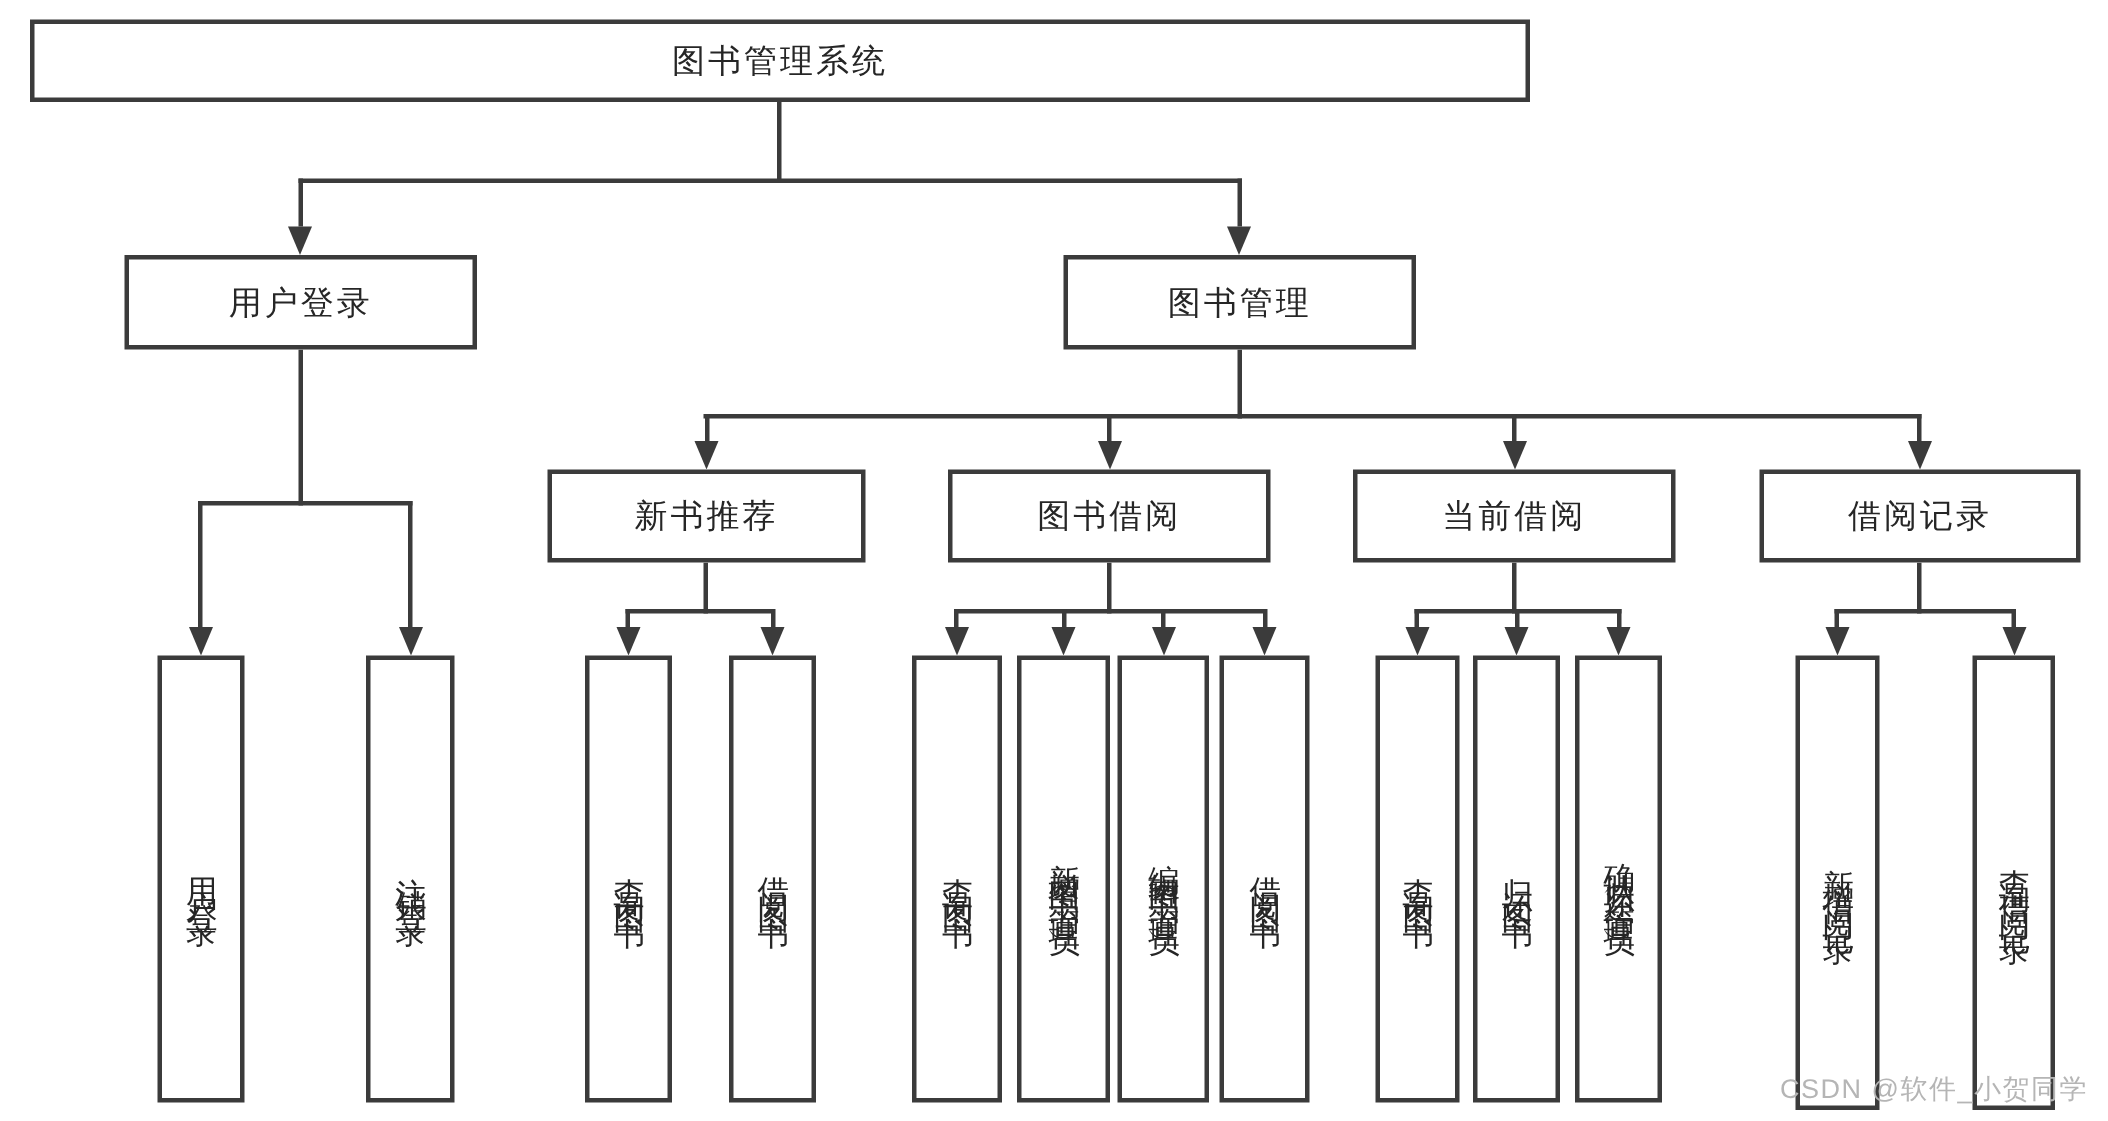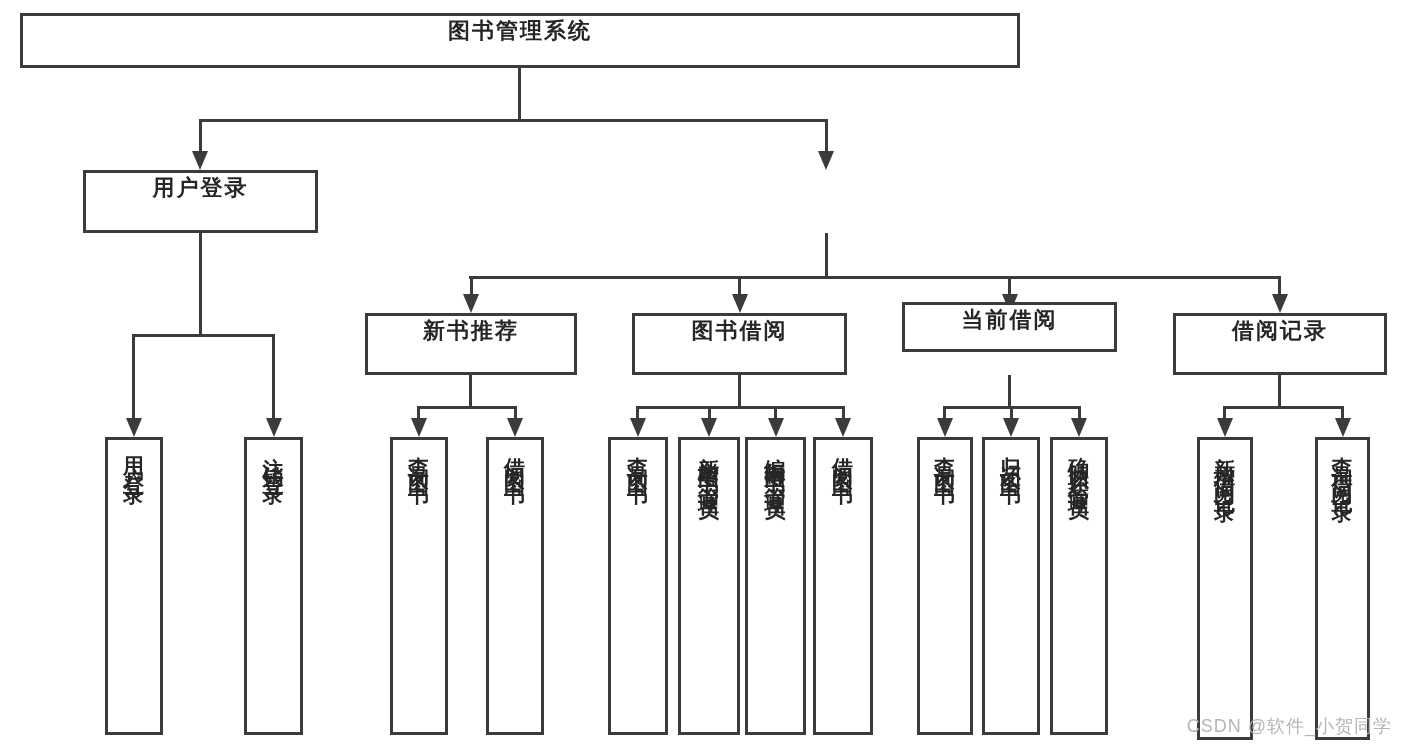"图书管理系统" .box { align-items: flex-start -> center; font-weight: bold -> none }
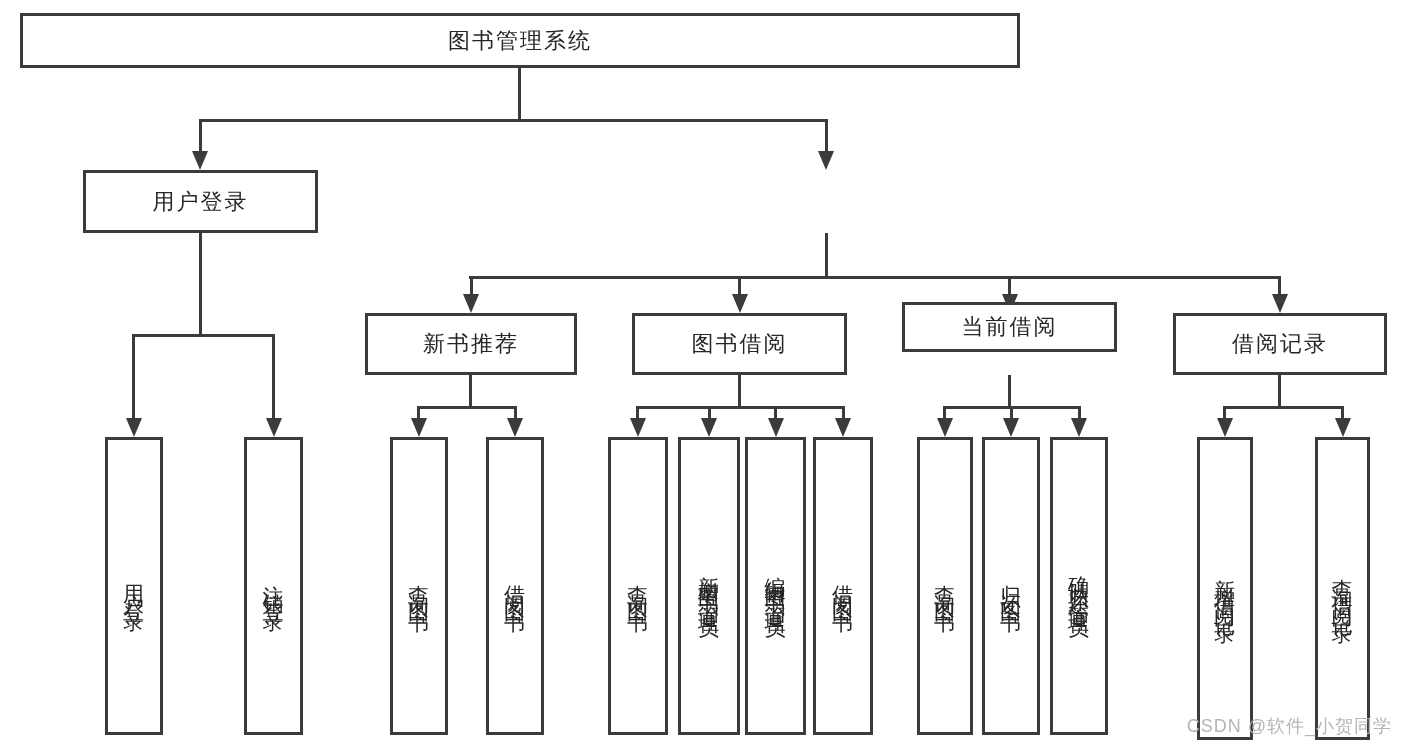"图书管理" div.box { html: none -> <div> <span>图书管理</span> </div> }
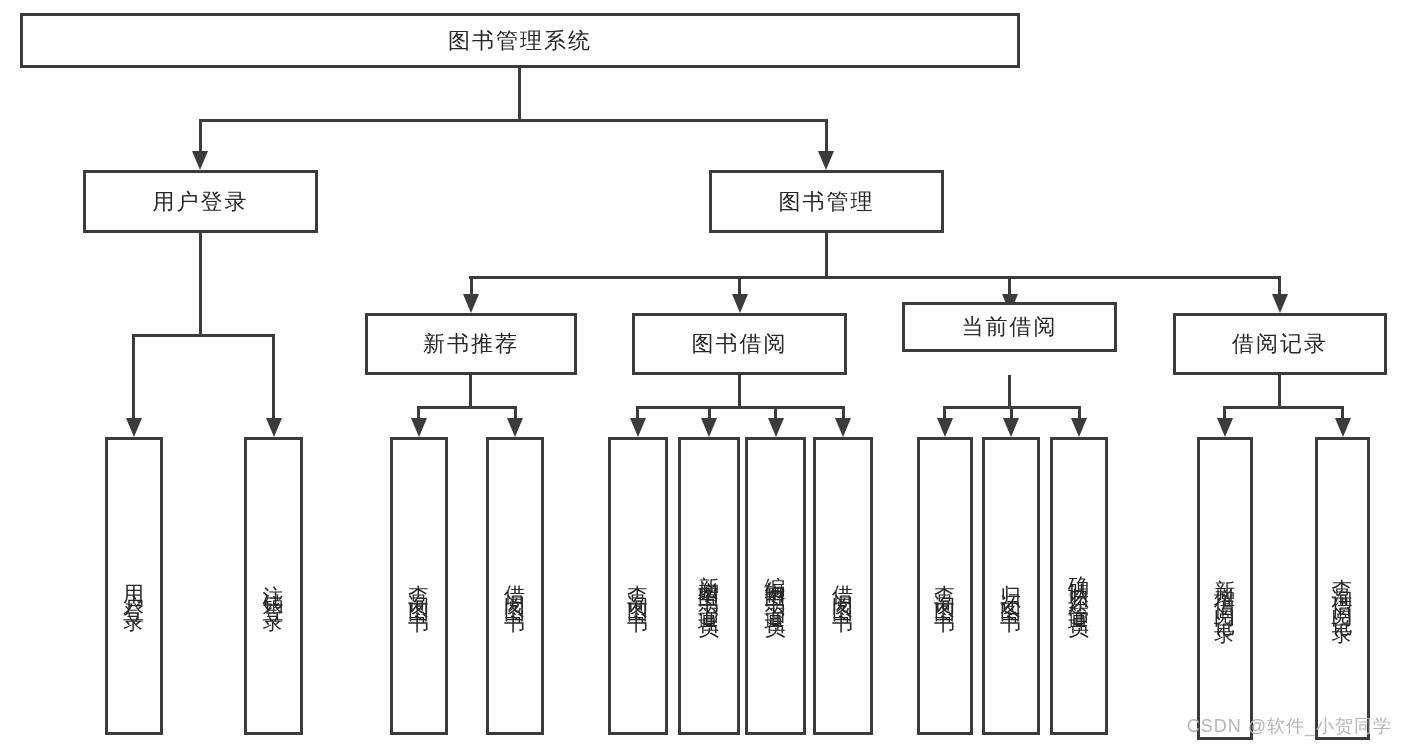"当前借阅" div.box { height: 50px -> 62px; top: 302px -> 313px }
